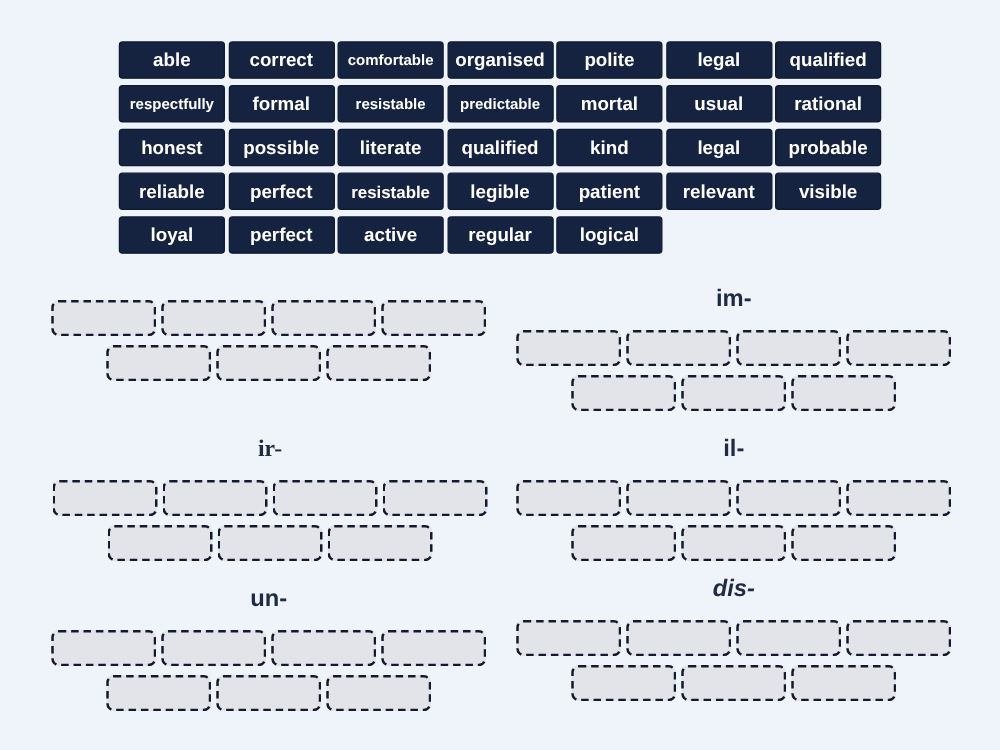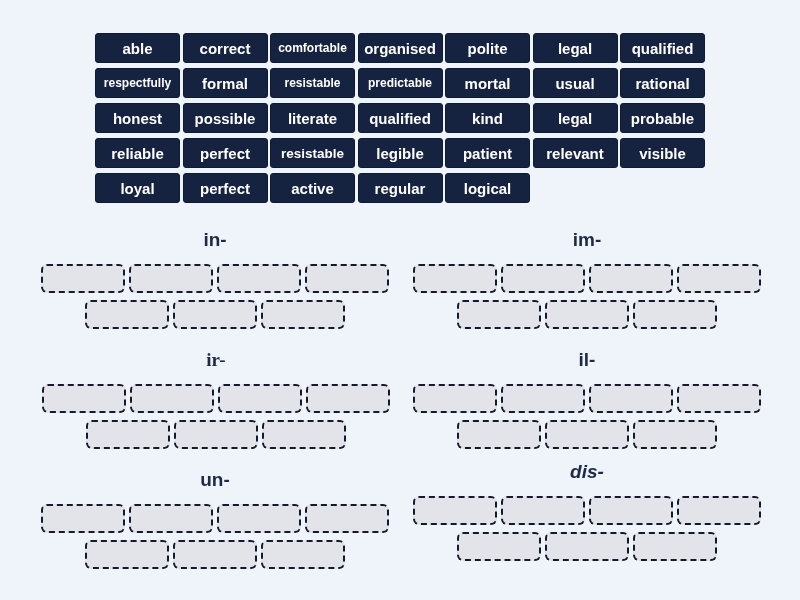"in-" div.group-label { html: <div>in-</div> -> none }
